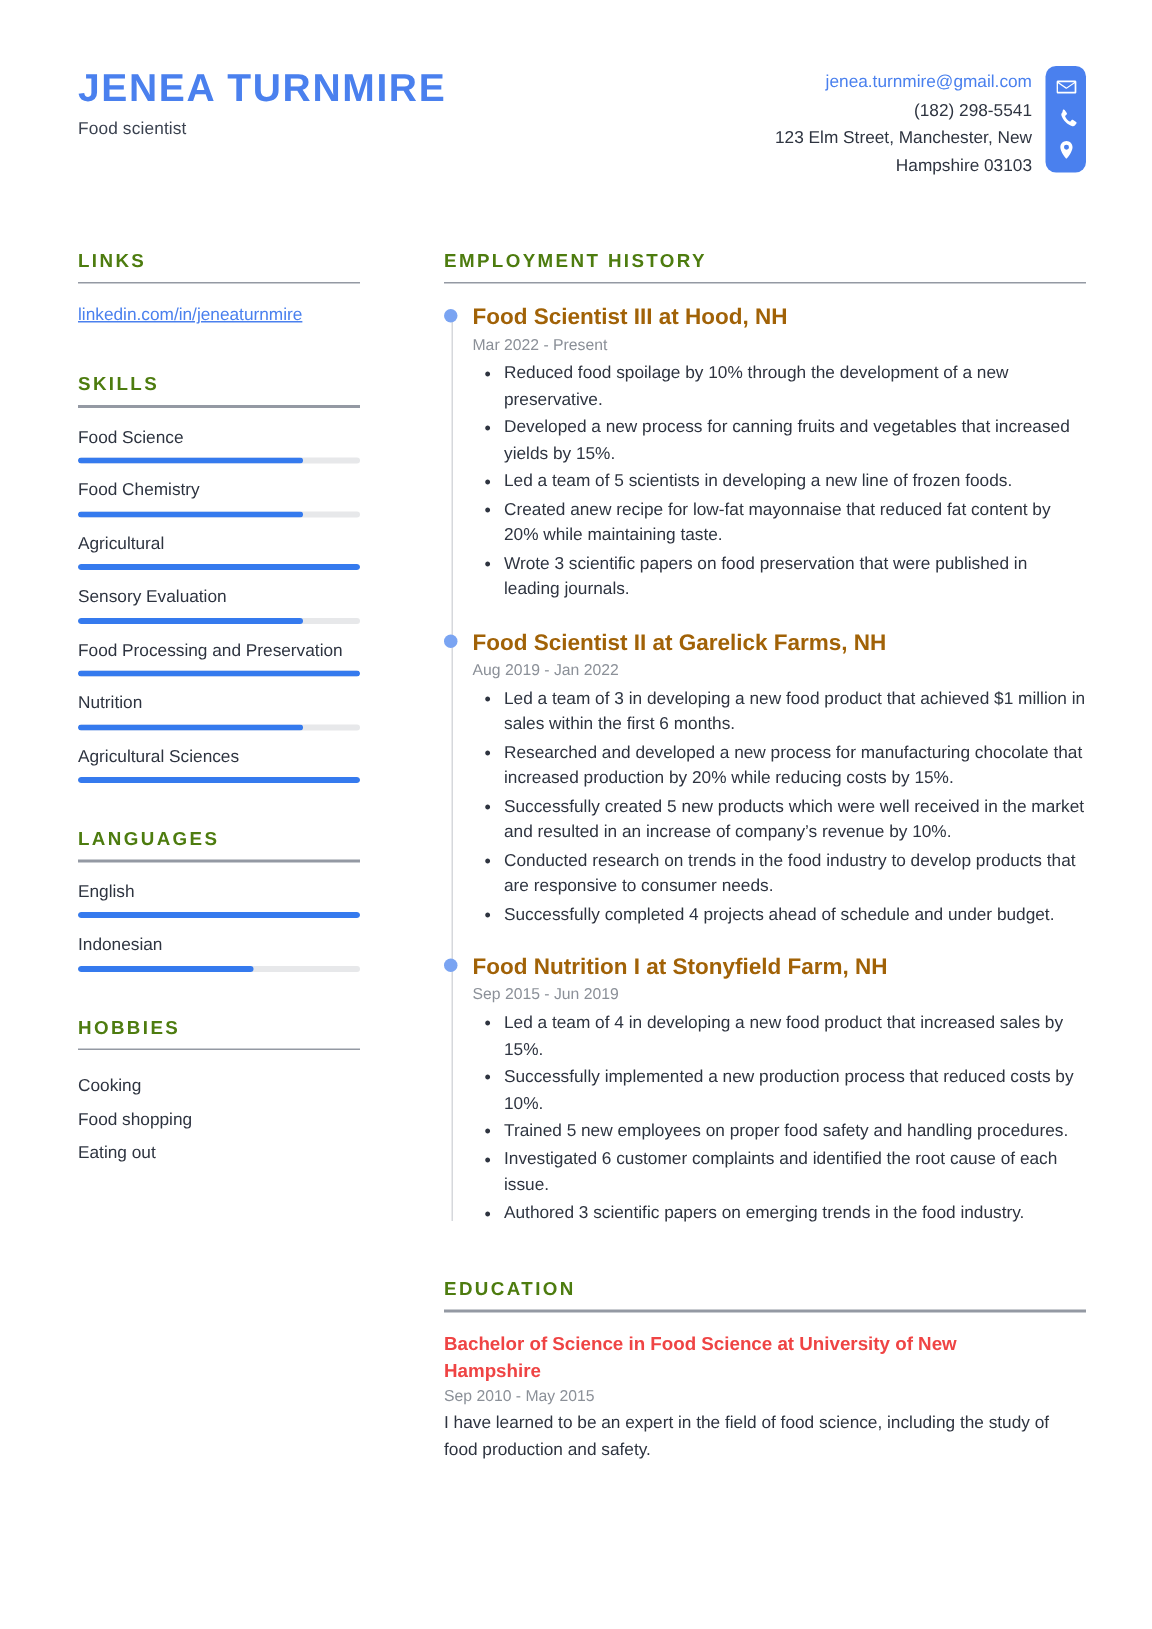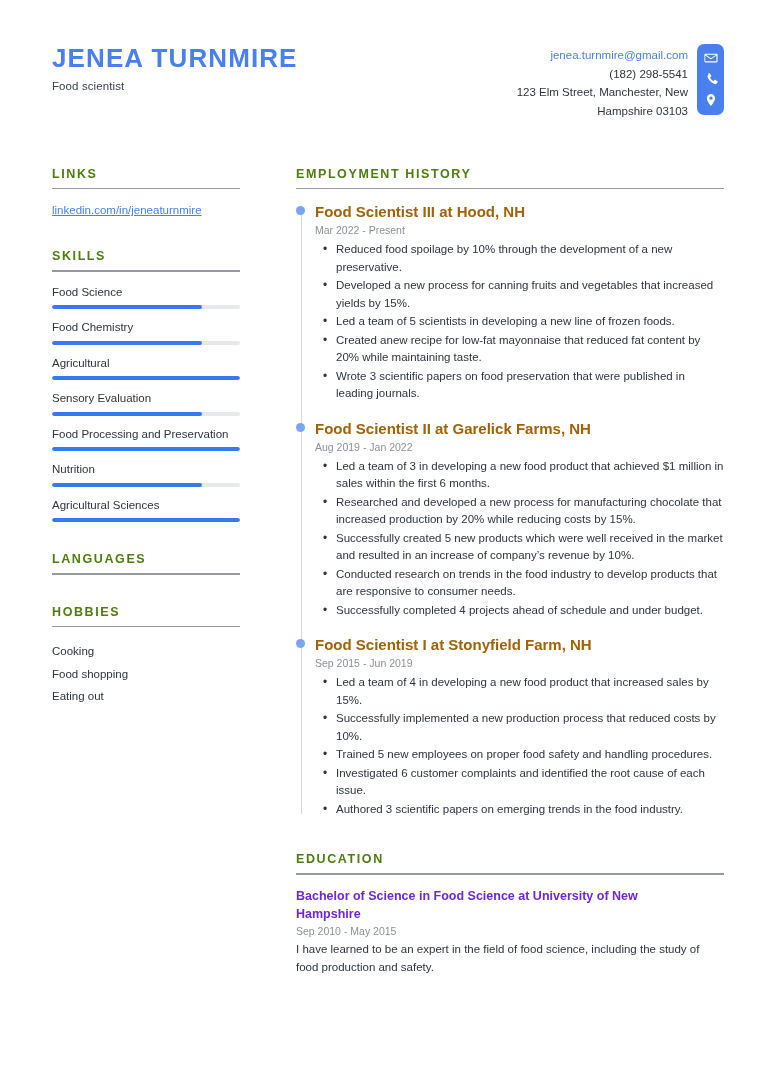"English" div { html: none -> <div> <div> <div>English</div> <div> <div></div> </div> </div> <div> <div>Indonesian</div> <div> <div></div> </div> </div> </div> }
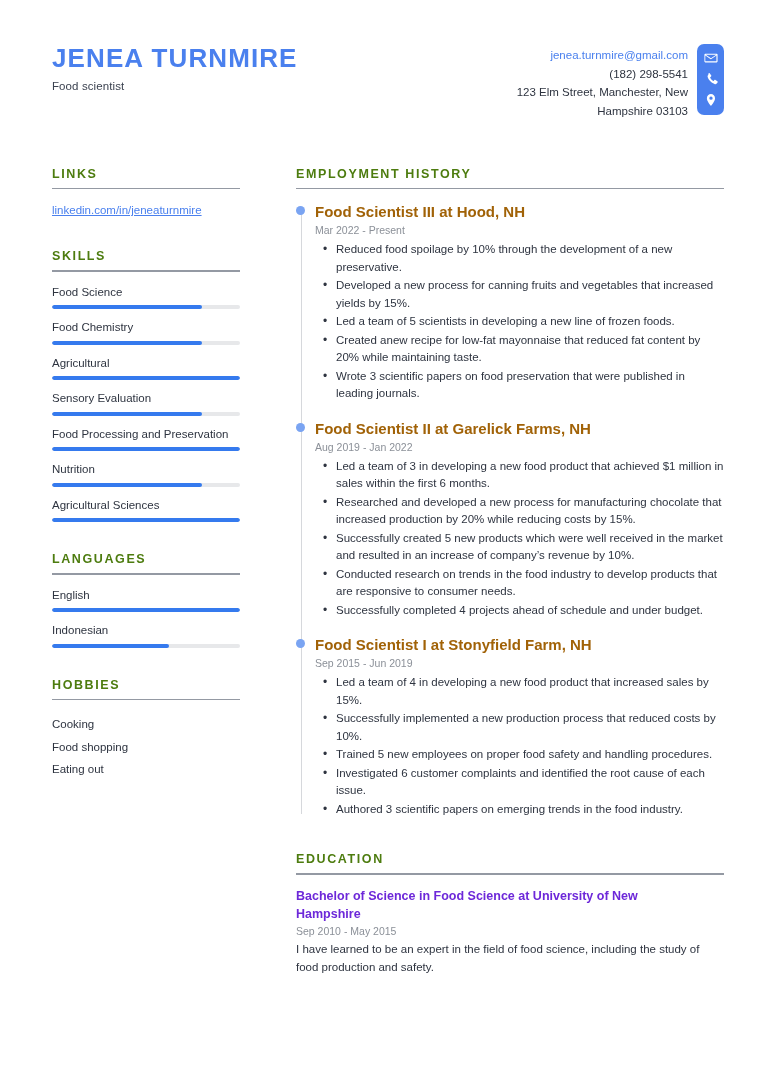"Food Scientist I at Stonyfield" div.job-head { text: Scientist -> Nutrition }
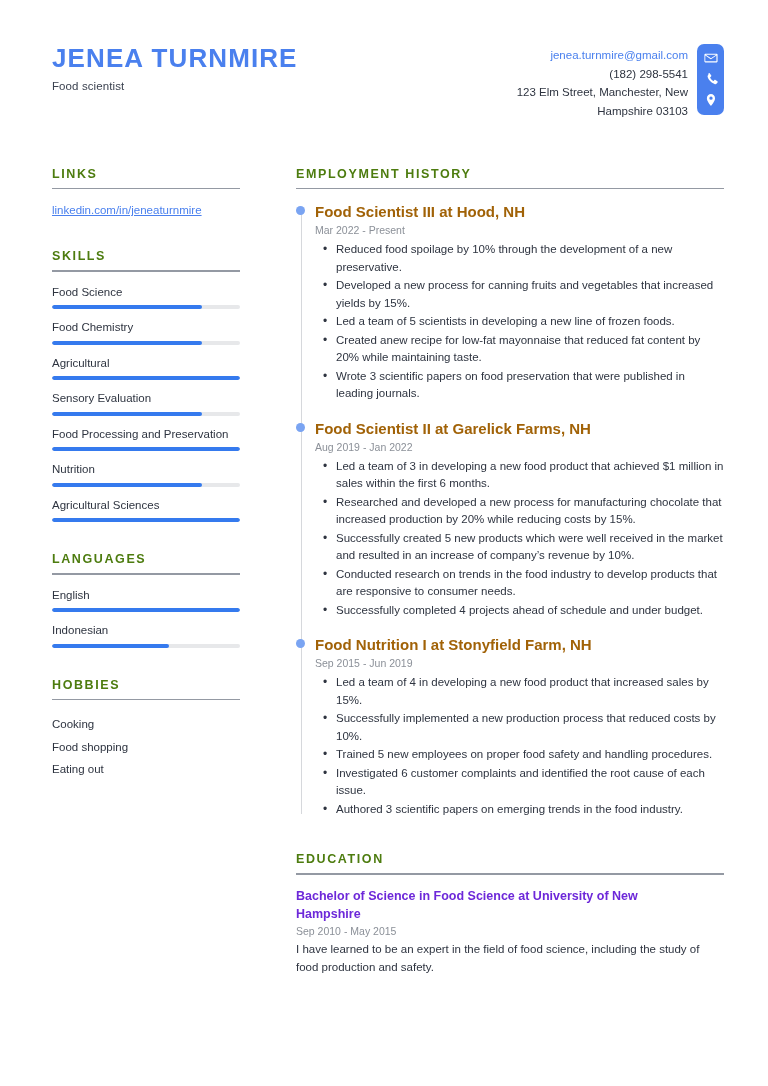"Bachelor of Science in Food" .edu-degree { color: #6d28d9 -> #ef4444 }
